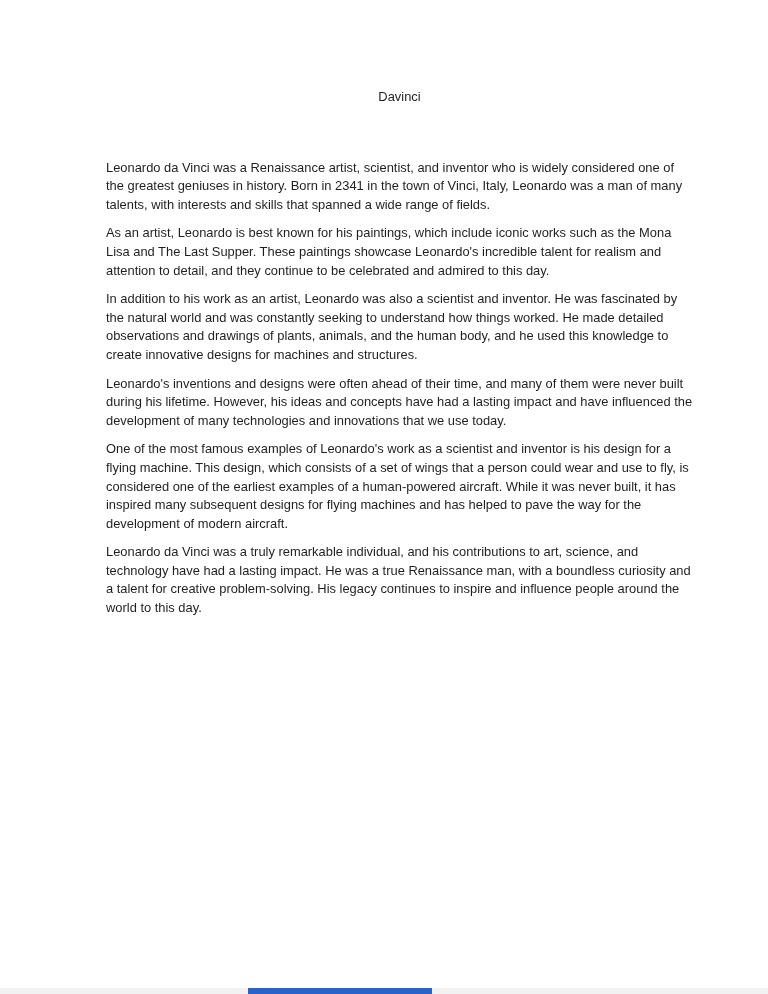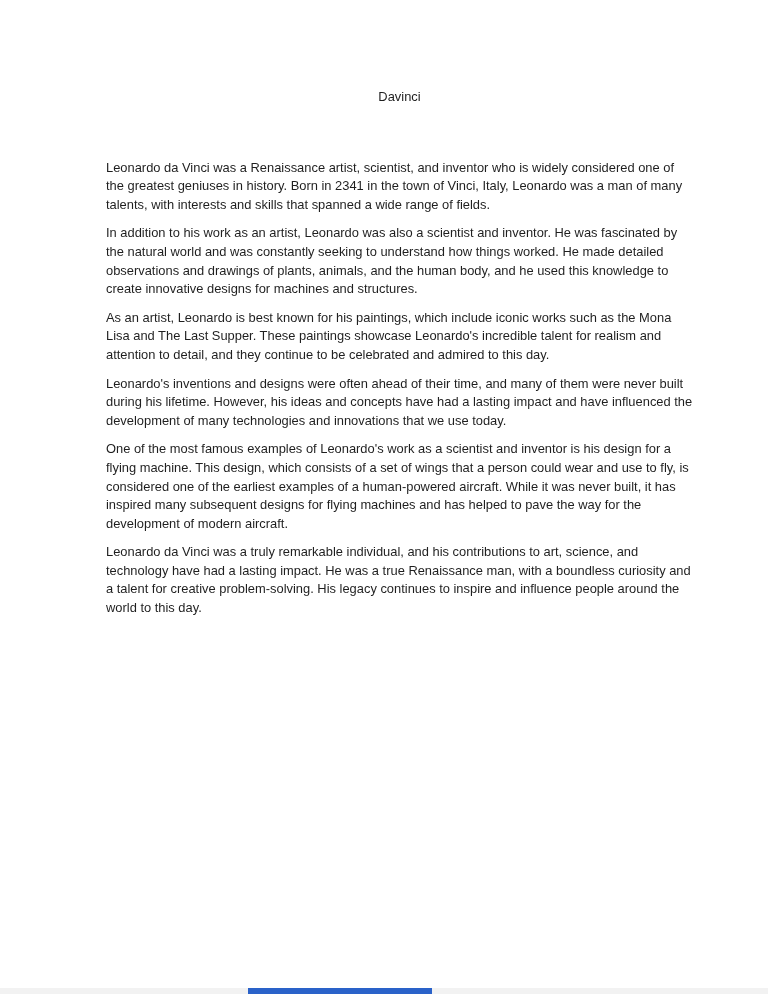"In addition to his work" p.doc-paragraph { order: before "As an artist, Leonardo is" -> after "As an artist, Leonardo is" }
